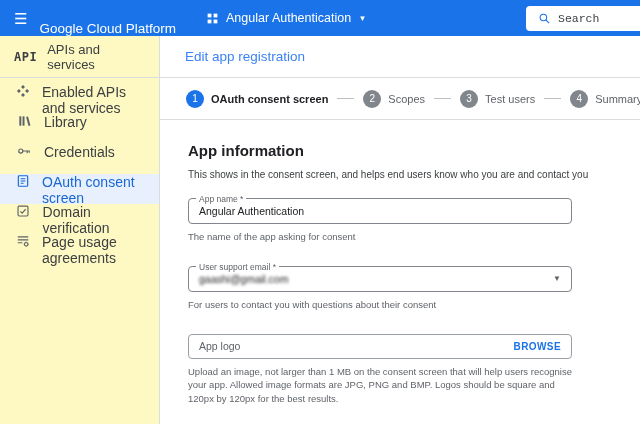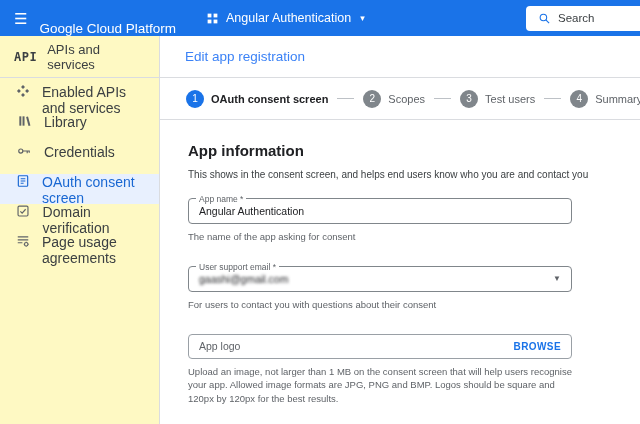"Search" .search-label { font-family: none -> Liberation Mono, monospace }
